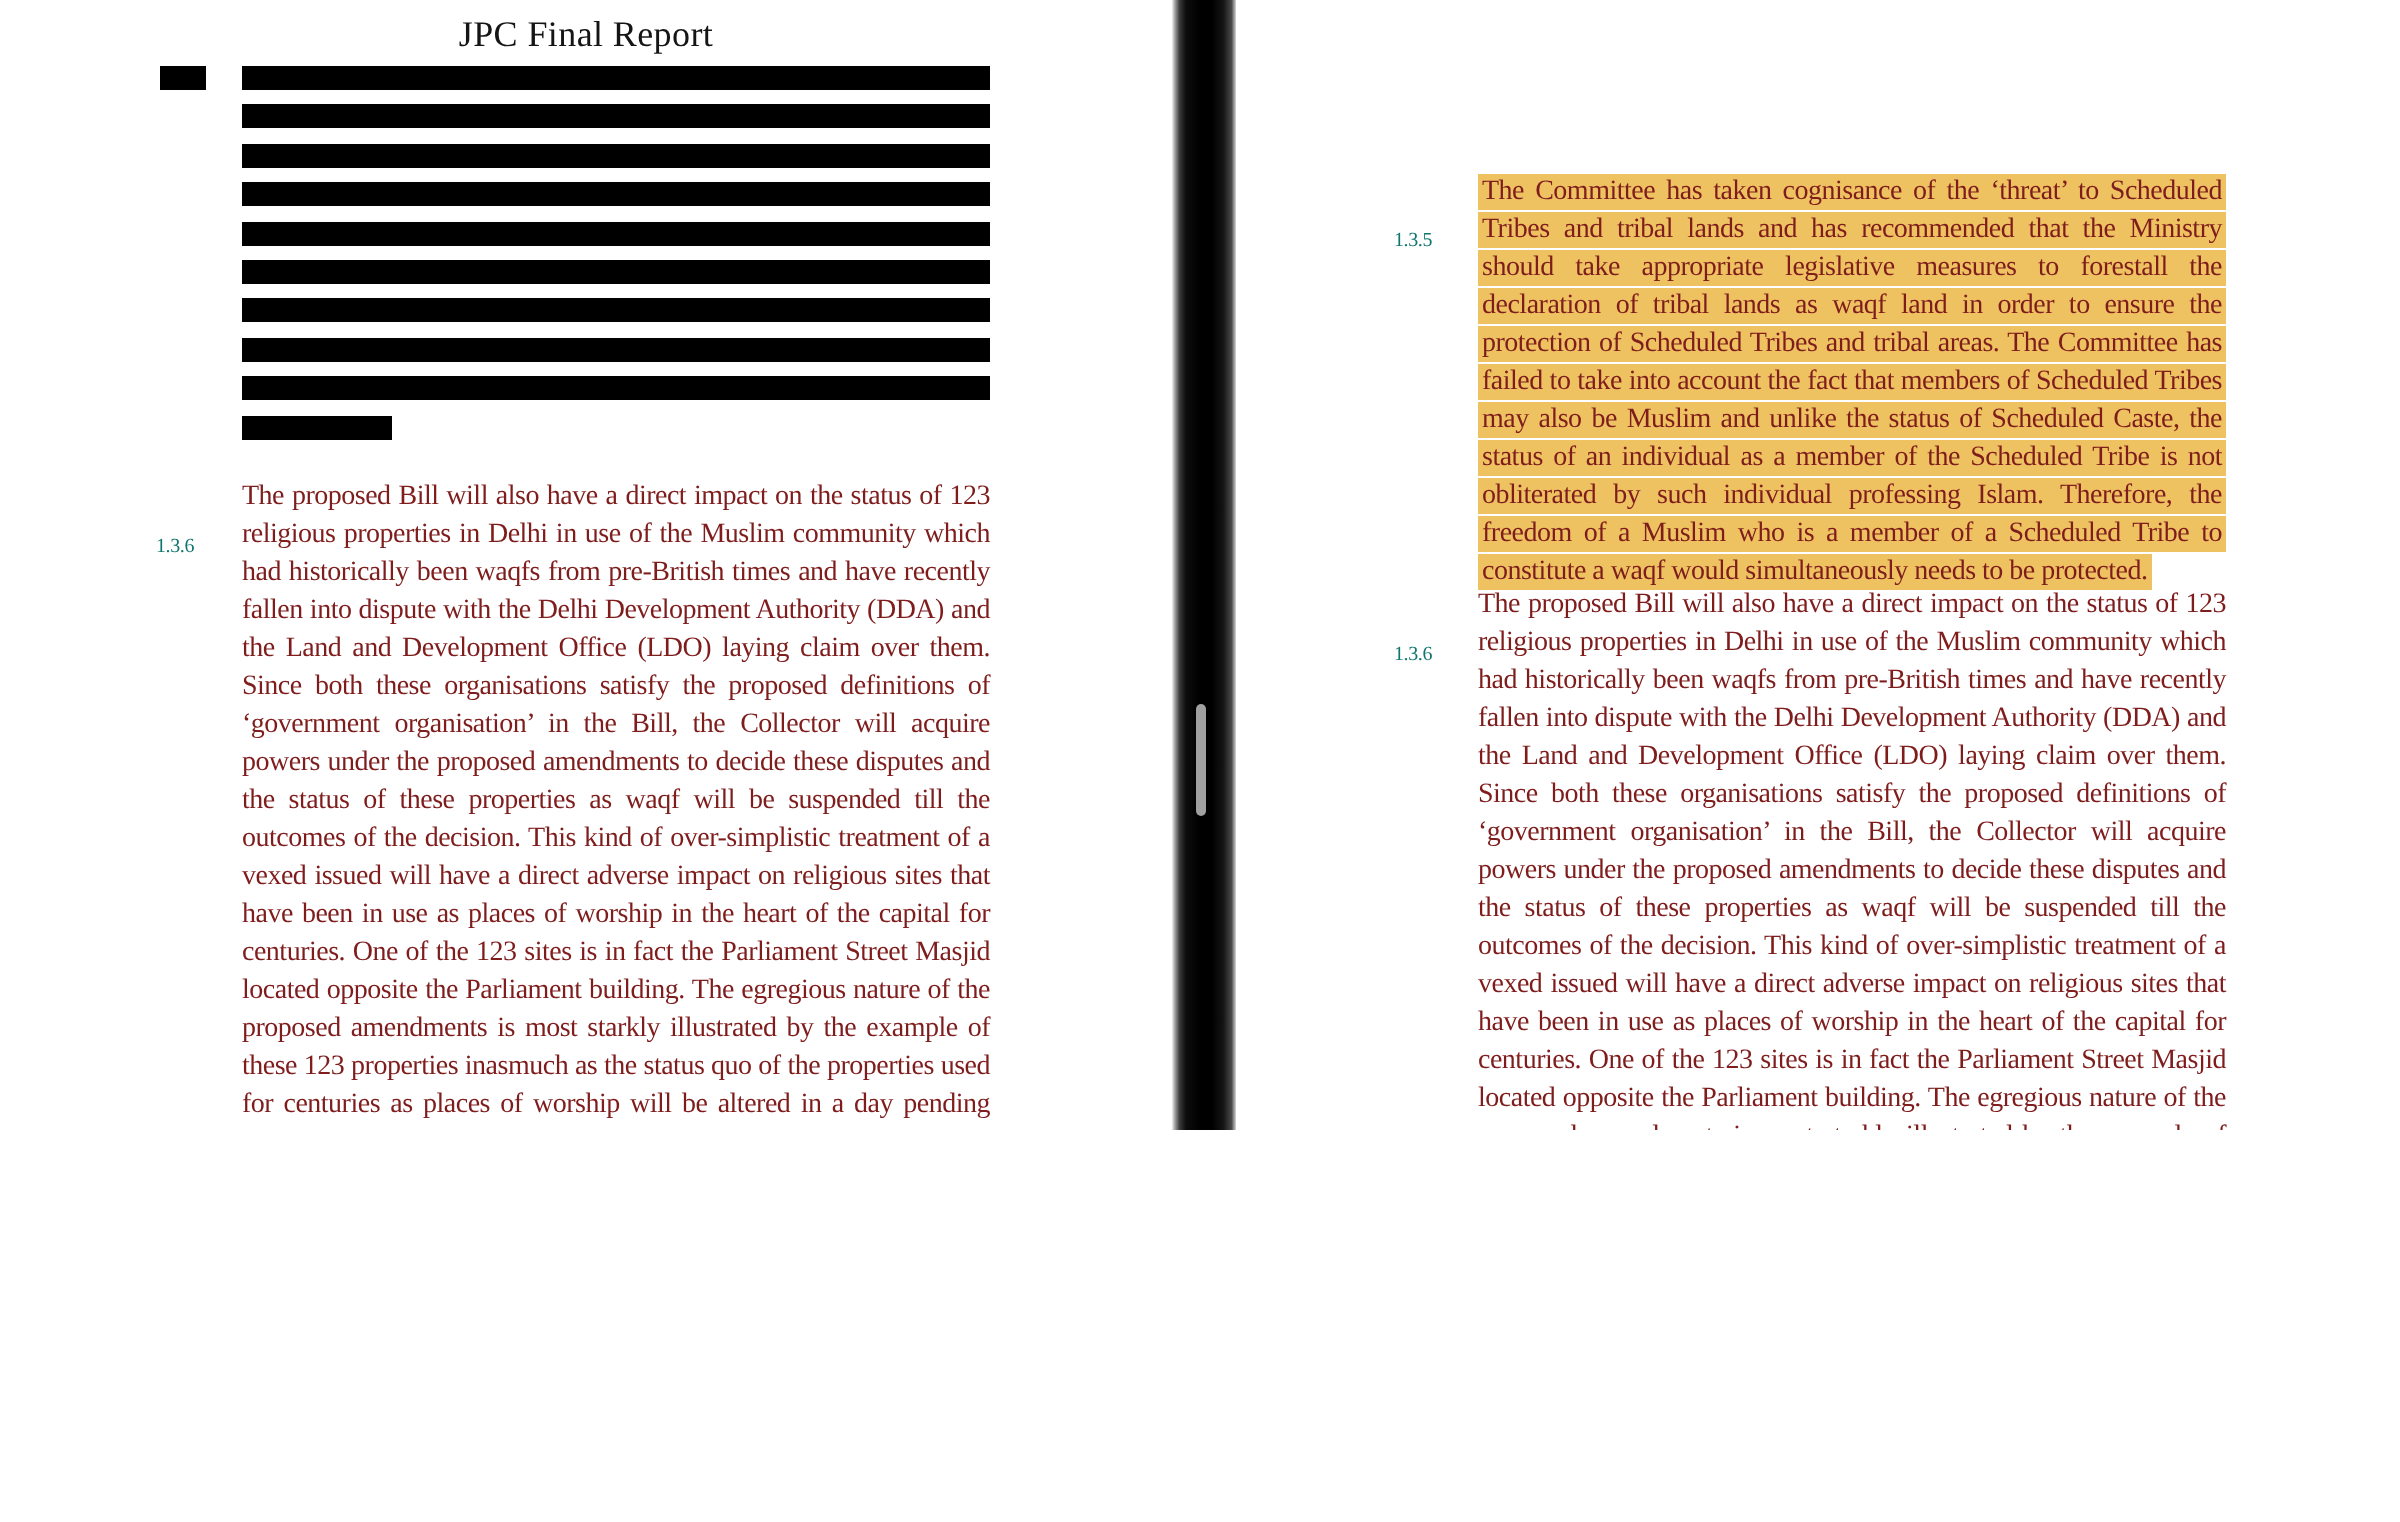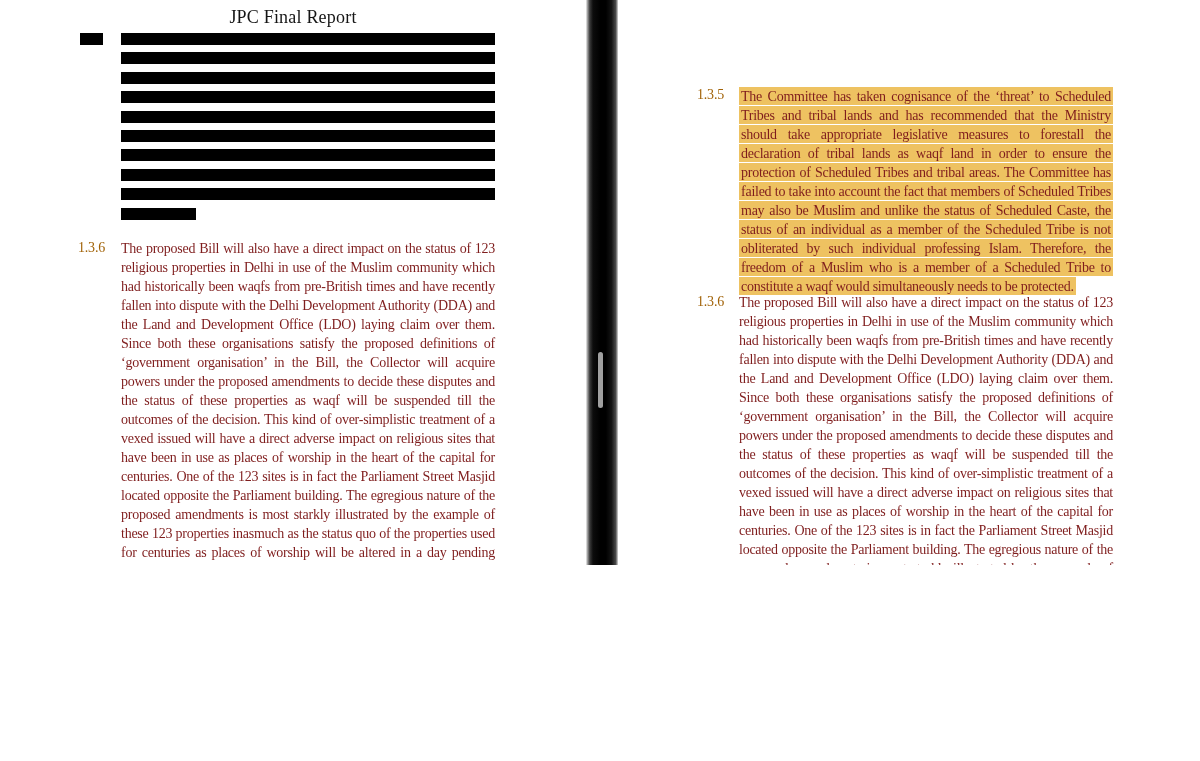"1.3.5" .para-num { color: #a16207 -> #0f766e; font-size: 14px -> 10px; margin-top: none -> 28px }
